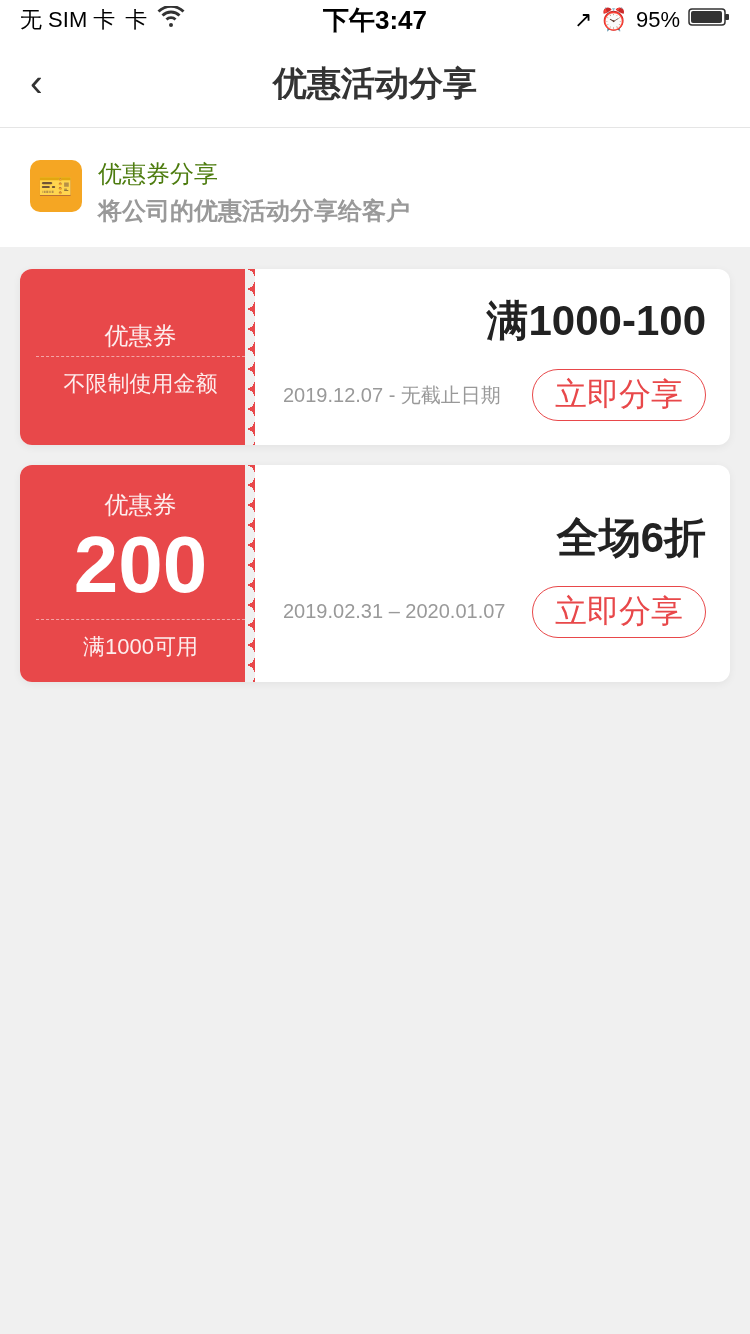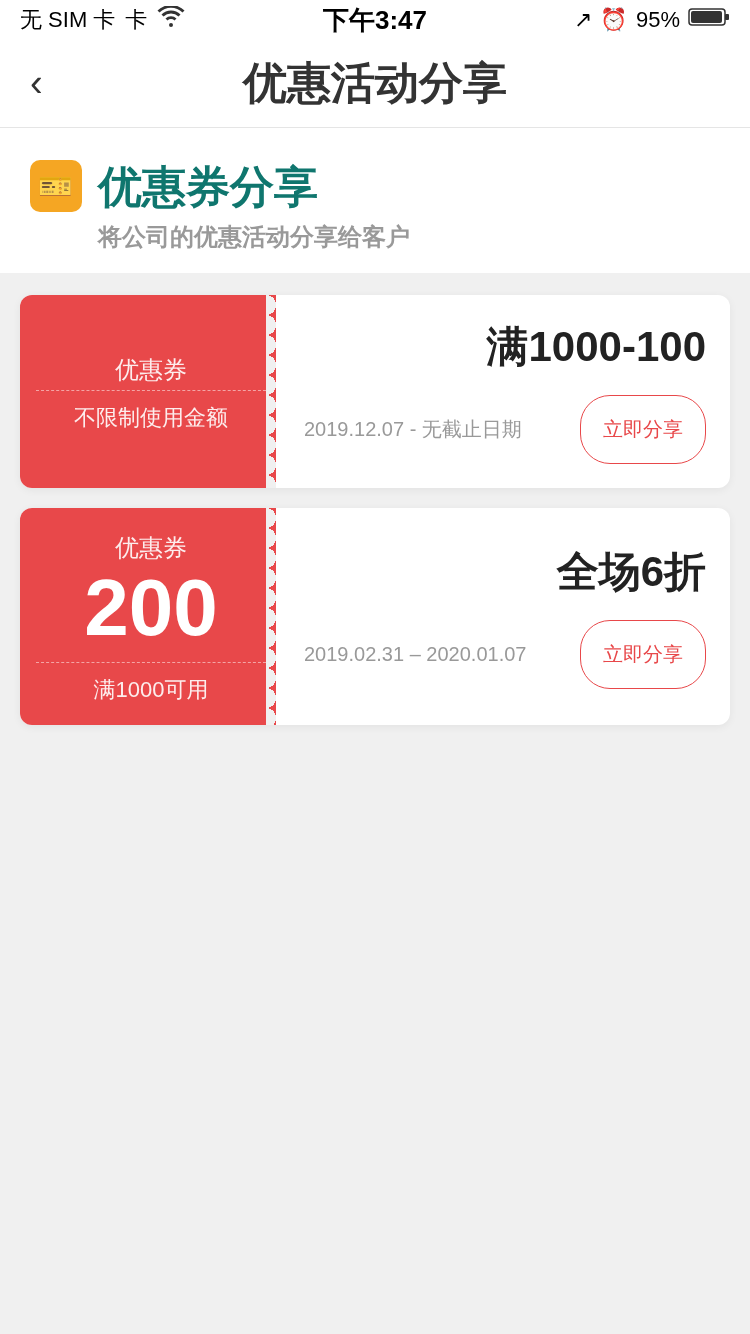"优惠活动分享" .nav-title { font-size: 44px -> 34px }
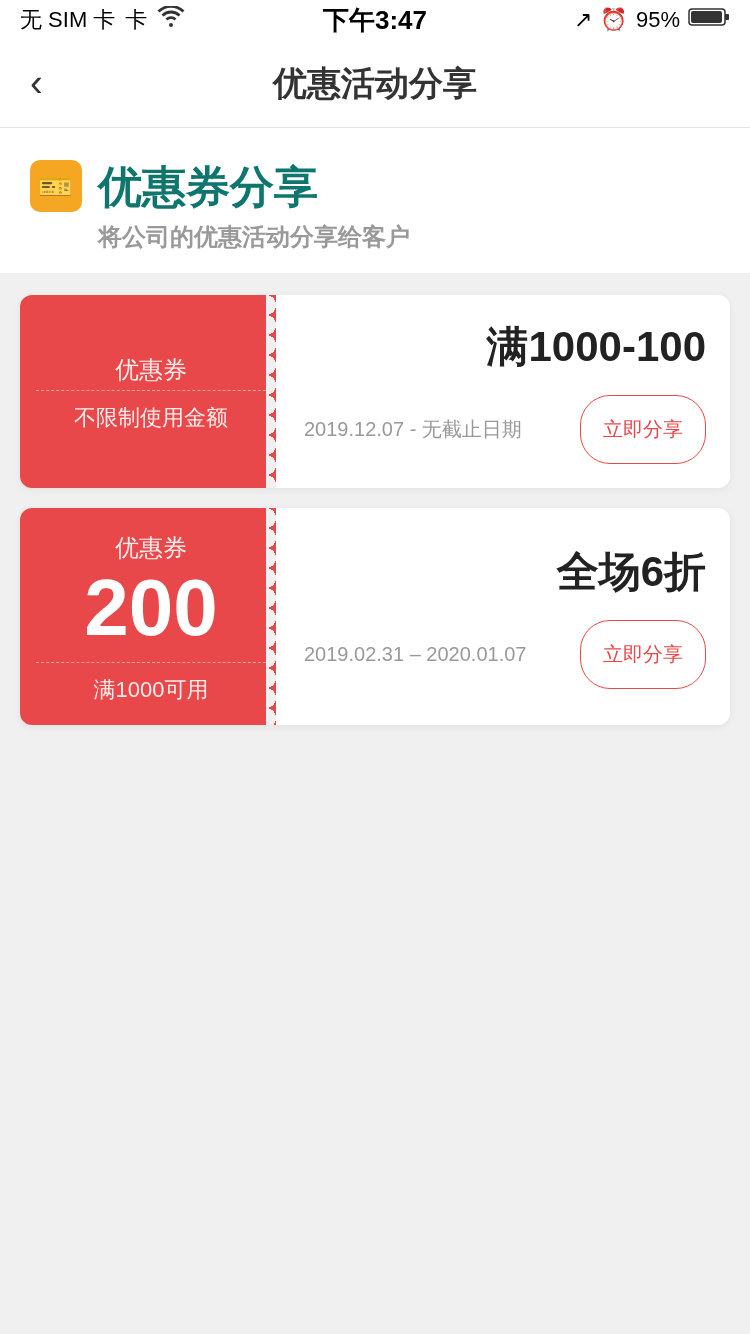"优惠券分享" .section-title { color: #0f766e -> #4d7c0f; font-size: 44px -> 24px; font-weight: 700 -> 400 }
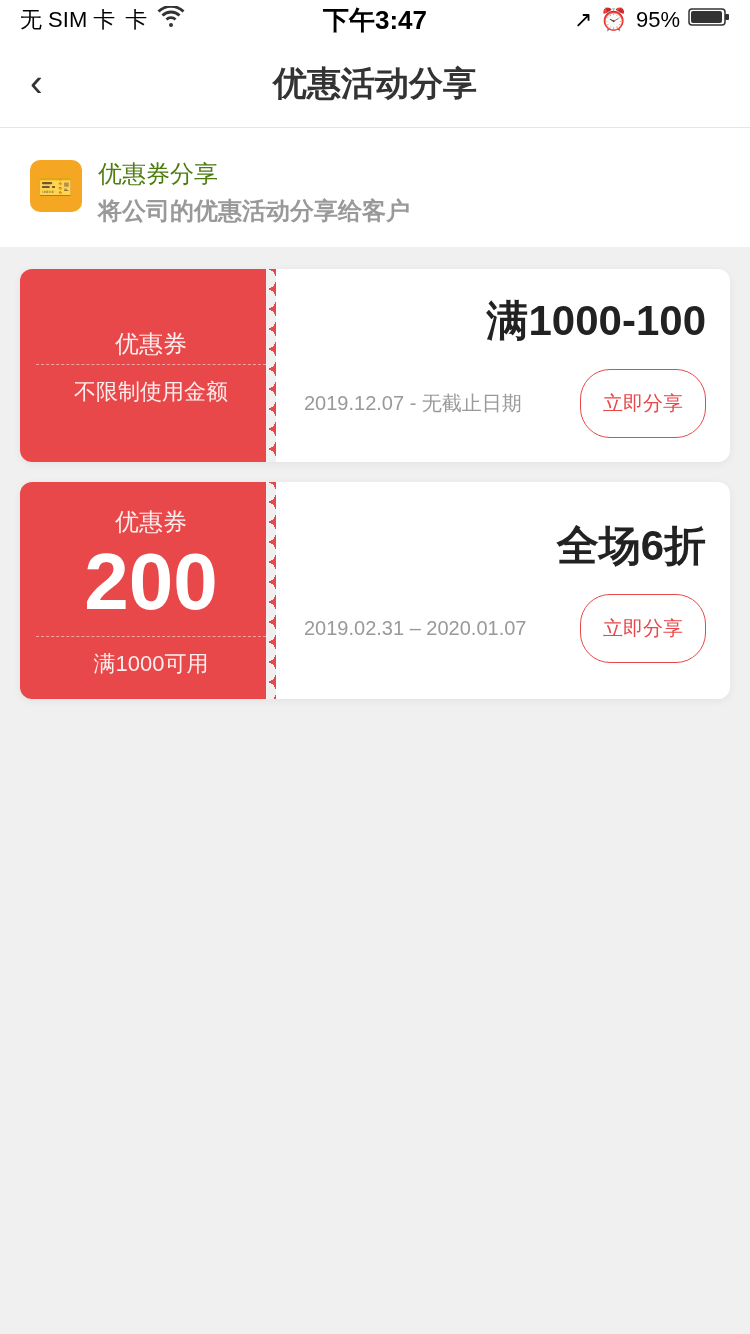"优惠券" .coupon-left-wrap { width: 256px -> 235px }
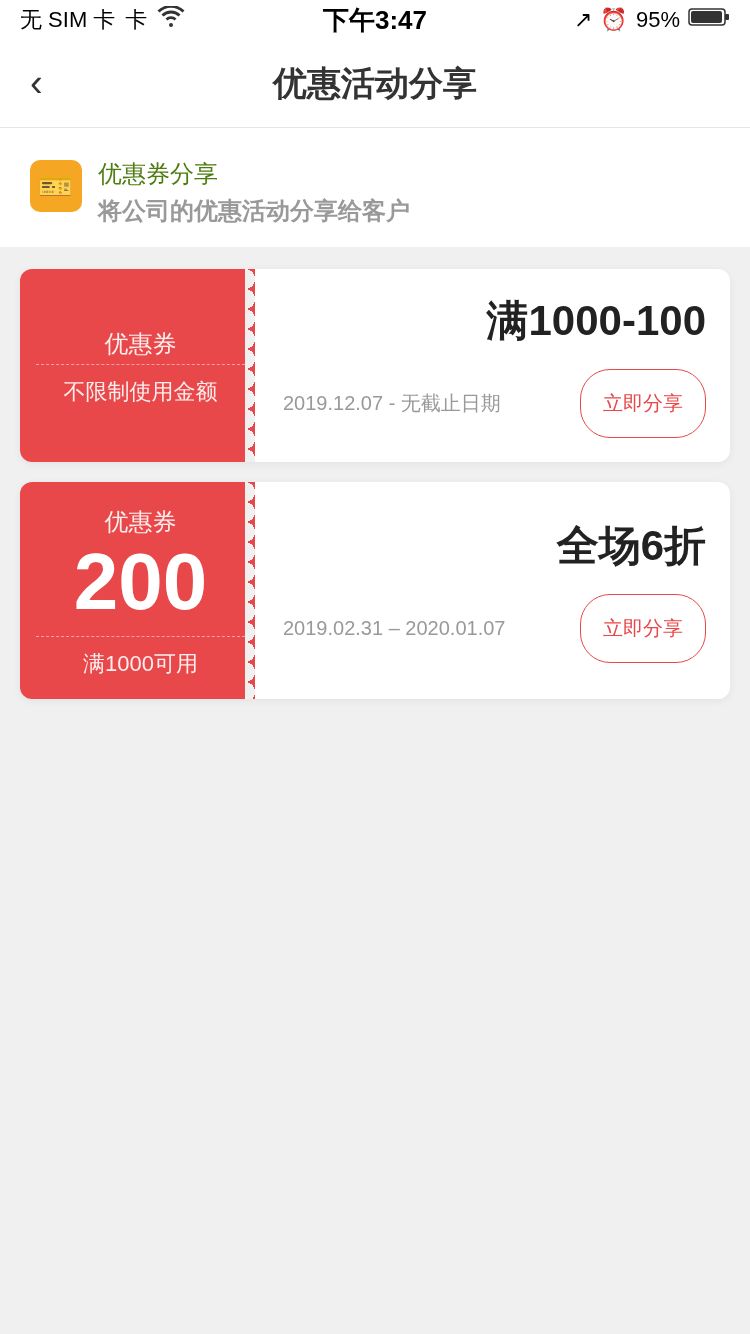"立即分享" .share-btn { font-size: 20px -> 32px; padding: 20px 22px -> 3px 22px }
